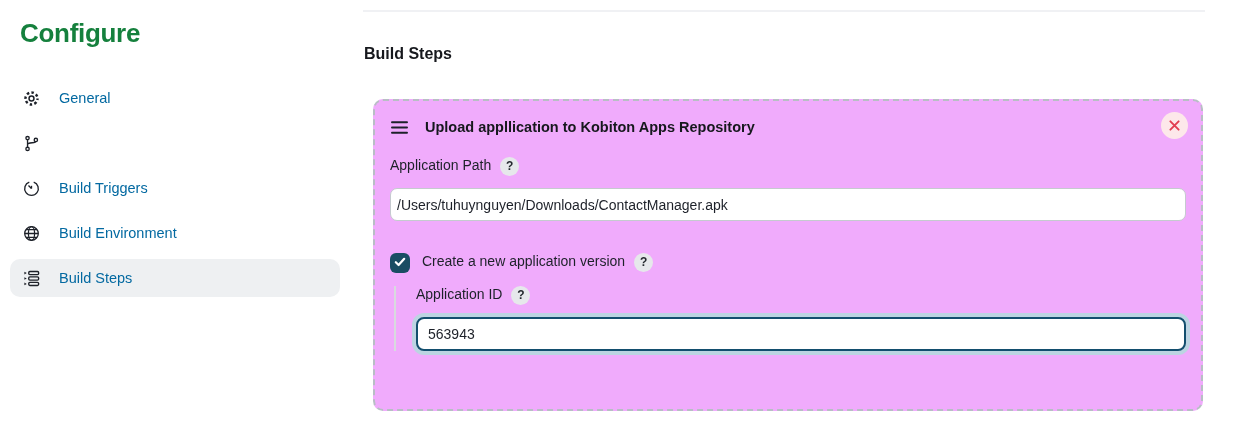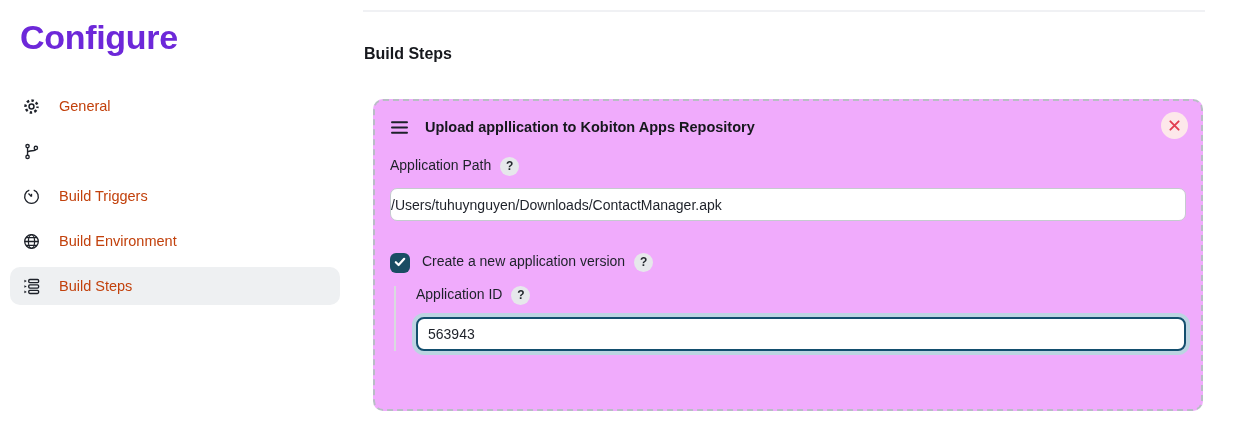"Configure" .sidebar h1 { color: #6d28d9 -> #15803d; font-size: 34px -> 26px }
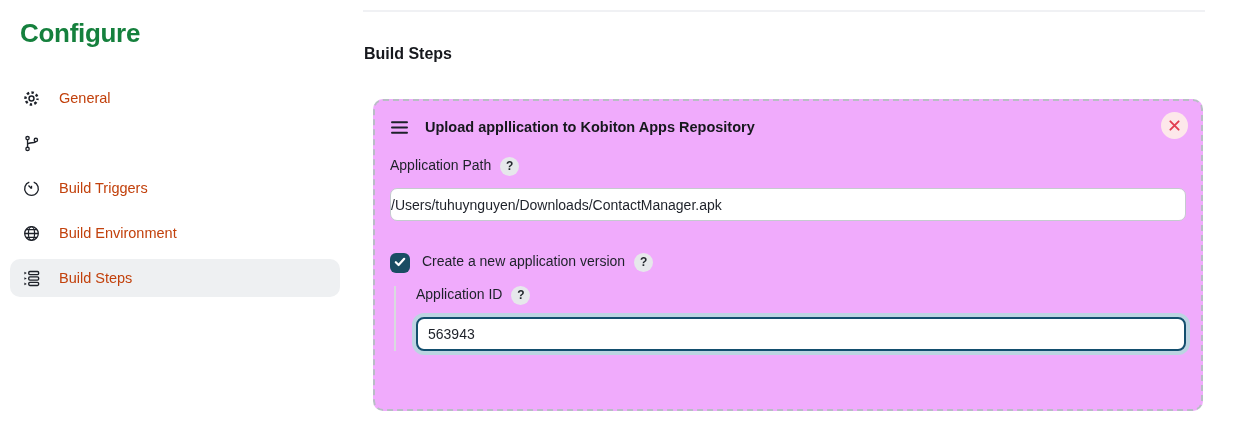"General" .side-item .lbl { color: #c2410c -> #0369a1 }
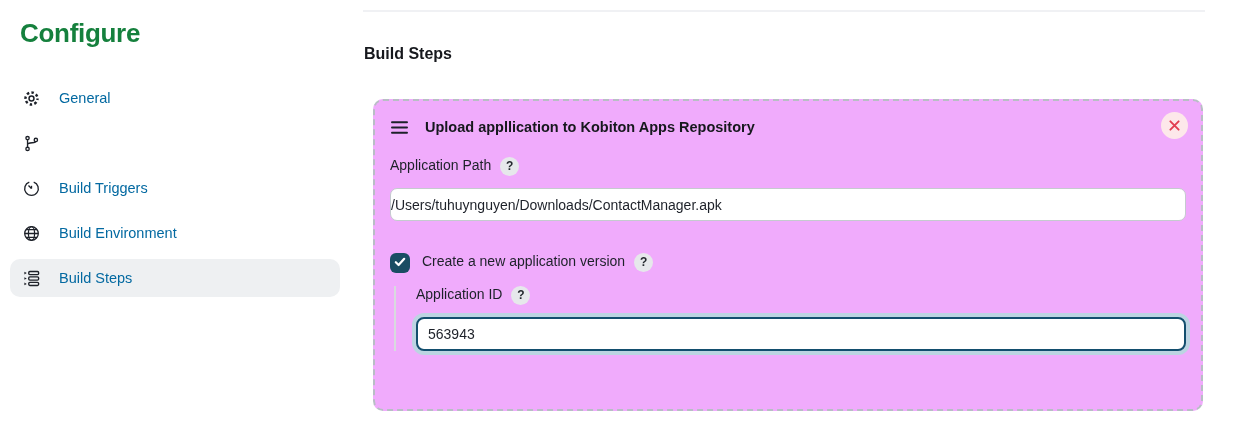"/Users/tuhuynguyen/Downloads/ContactMana" .text-input { padding: 0 0 -> 0 6px }
